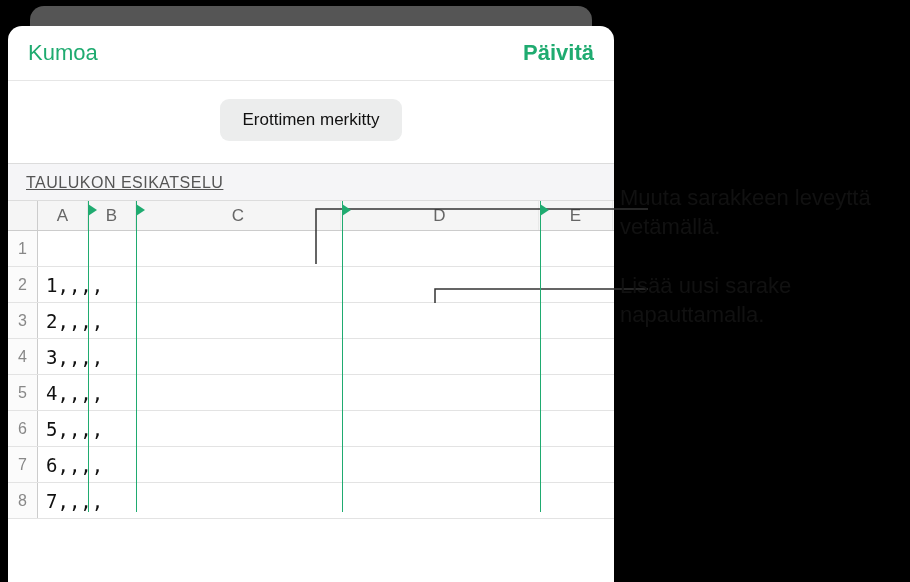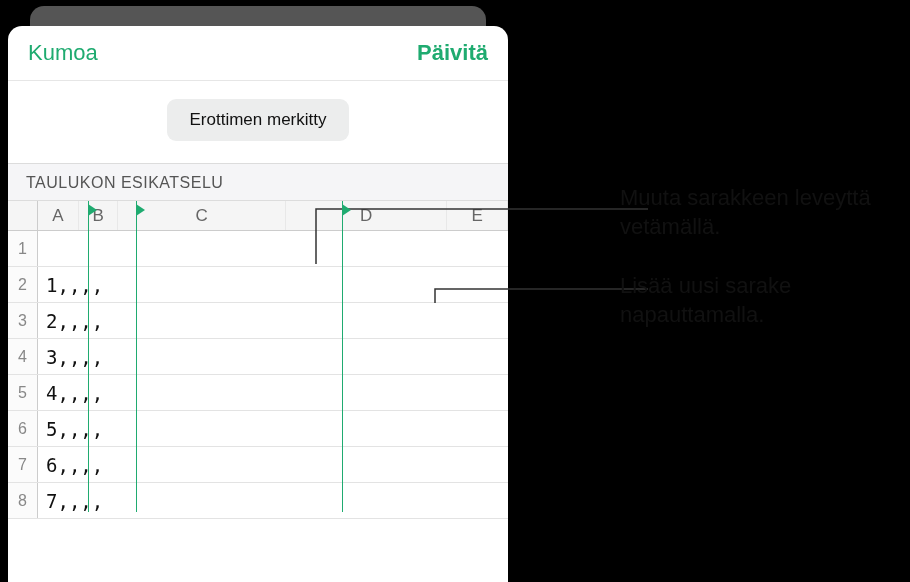"Kumoa" .modal-stack { width: 500px -> 606px }
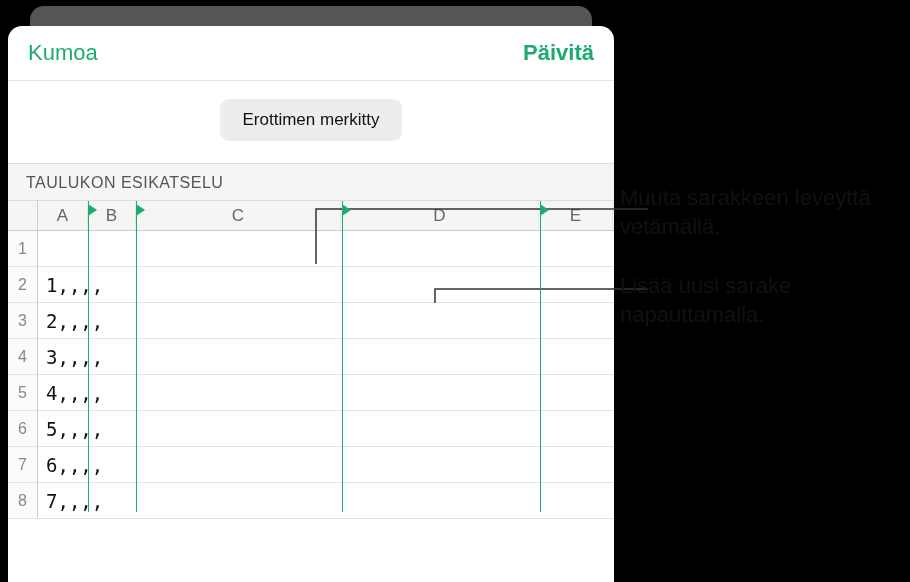"TAULUKON ESIKATSELU" .section-header { text-decoration: none -> underline }
